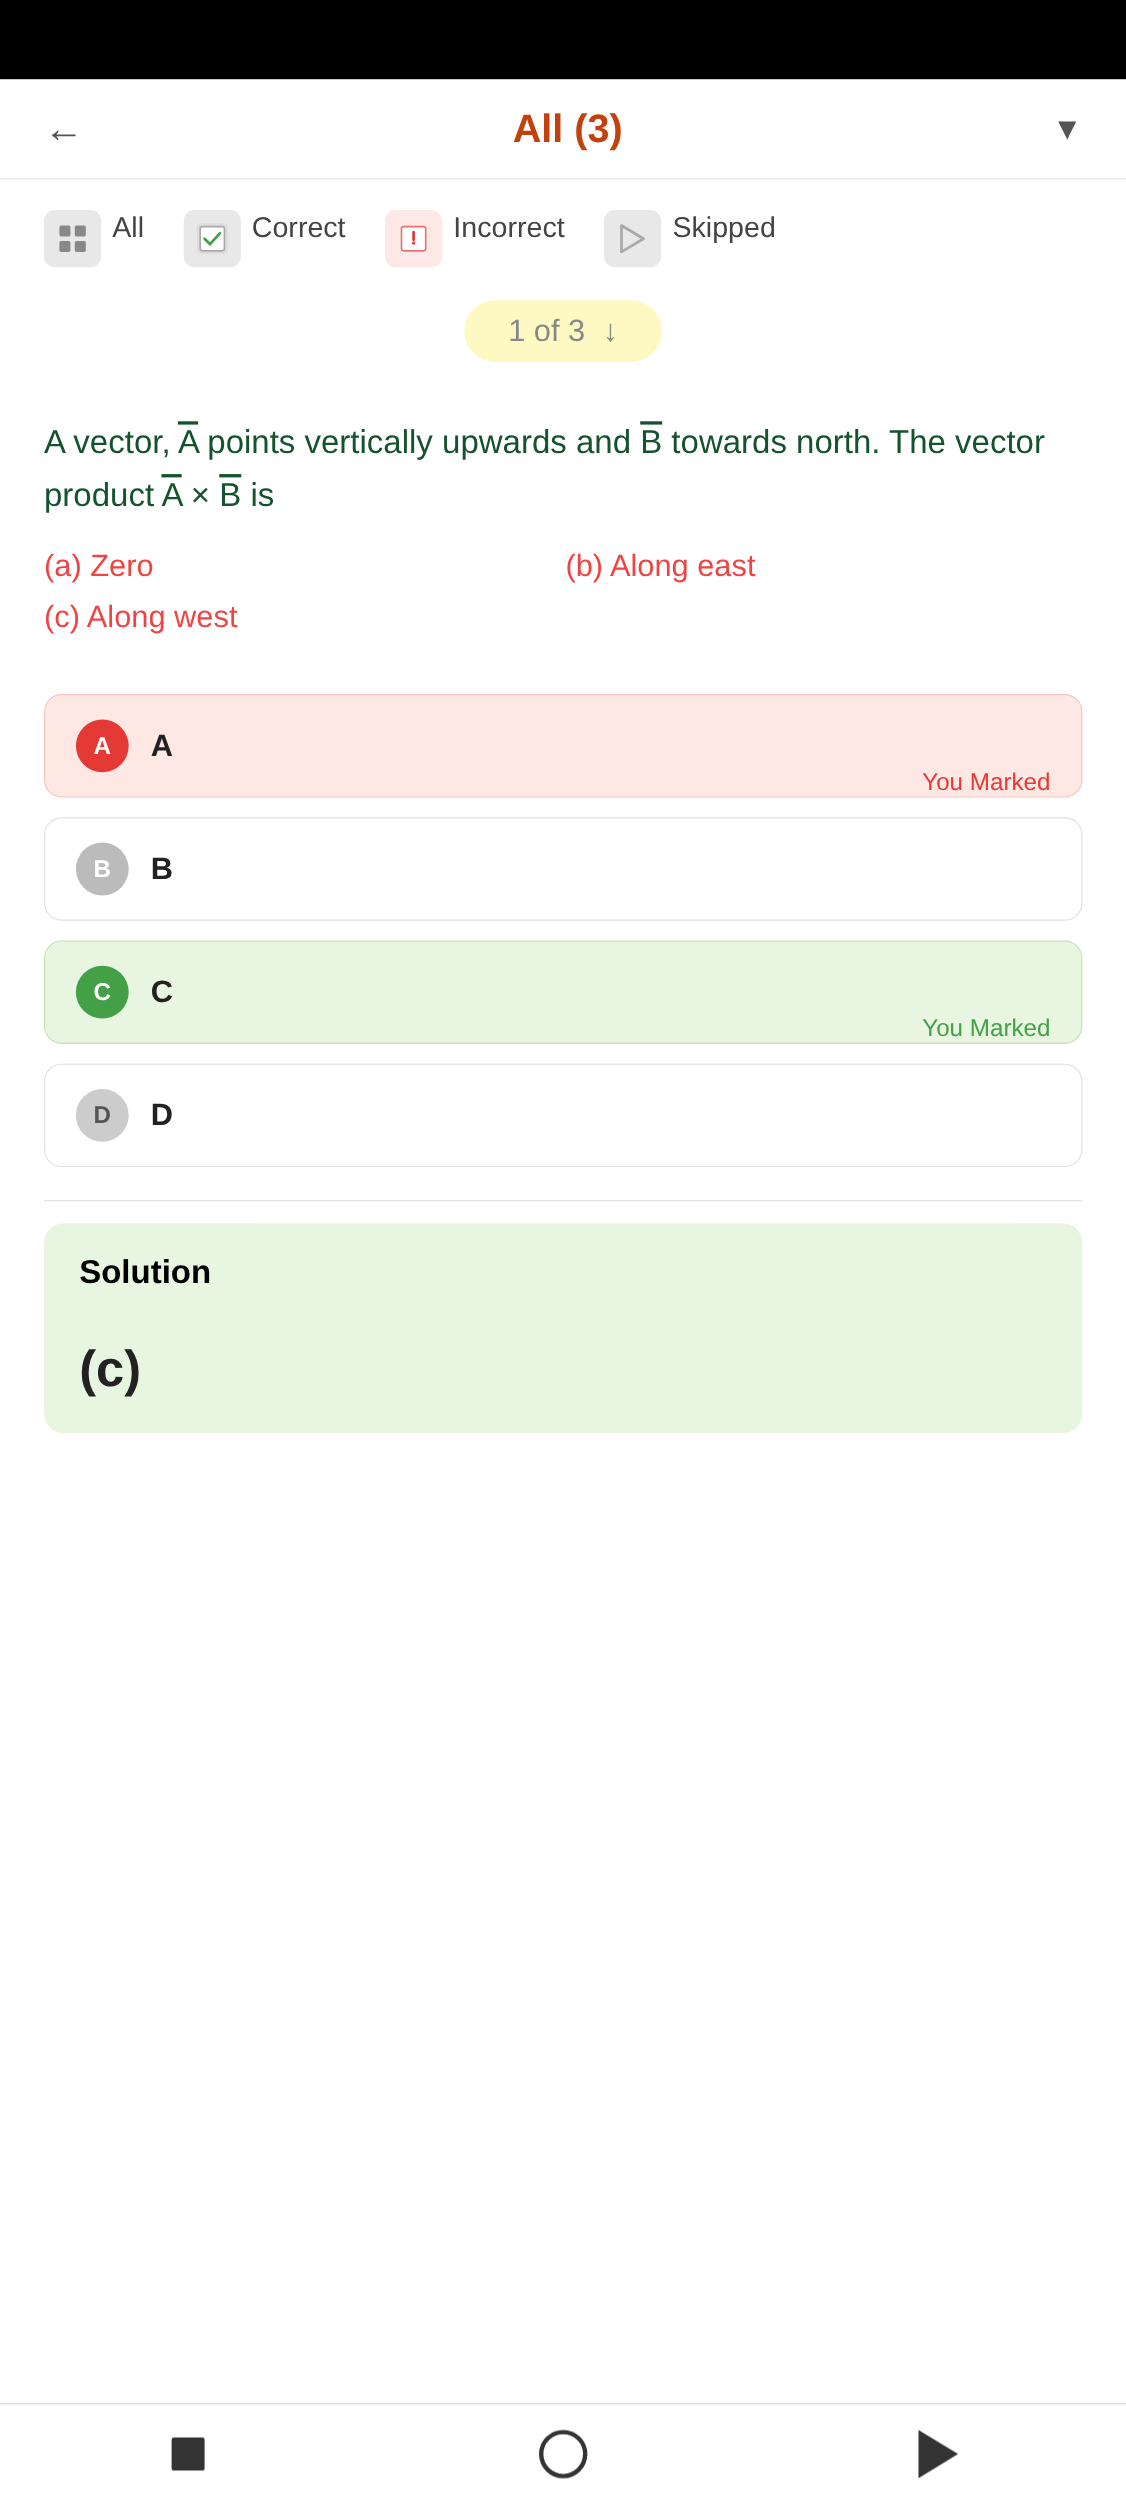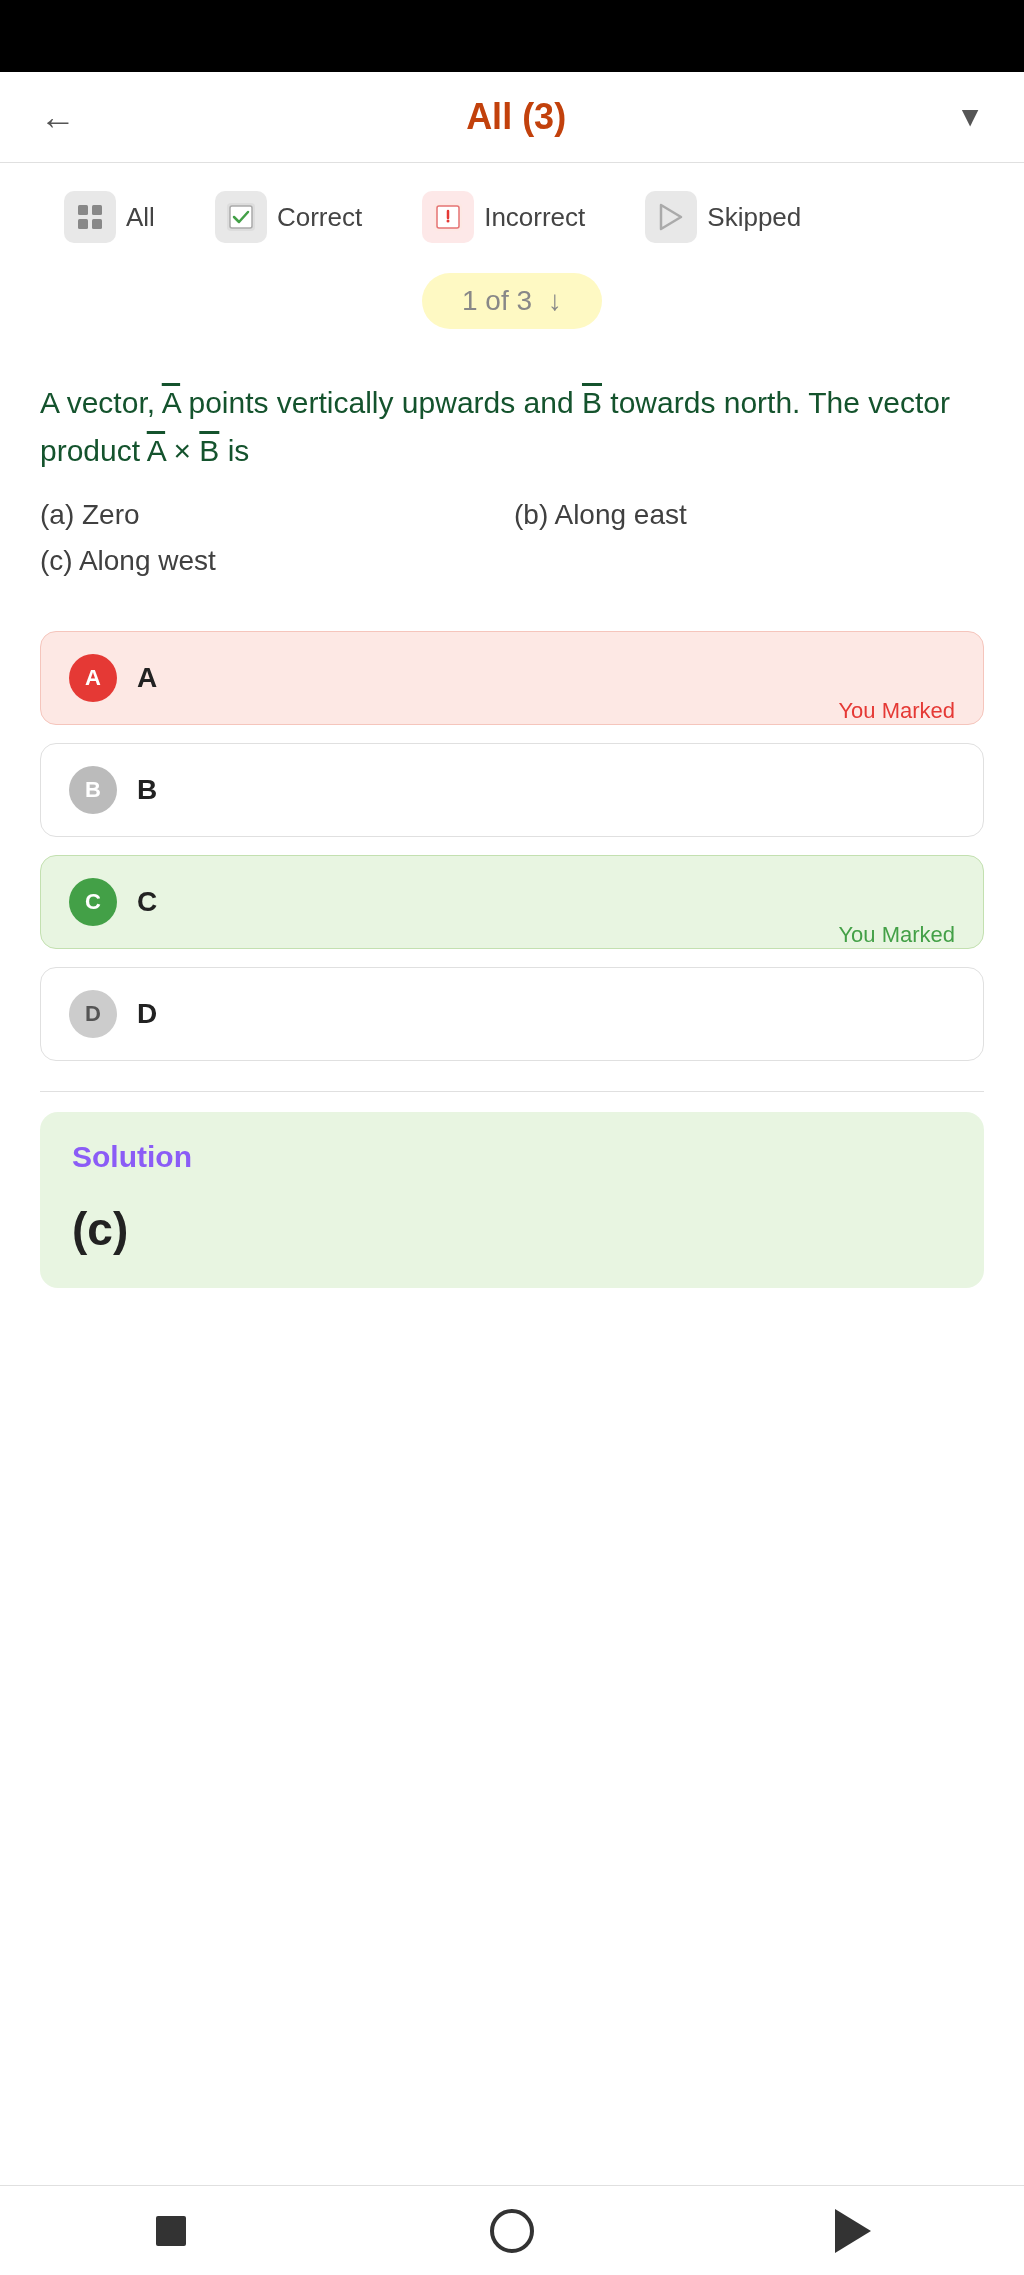"All" .filter-item { align-items: center -> flex-start; margin-left: 24px -> none }
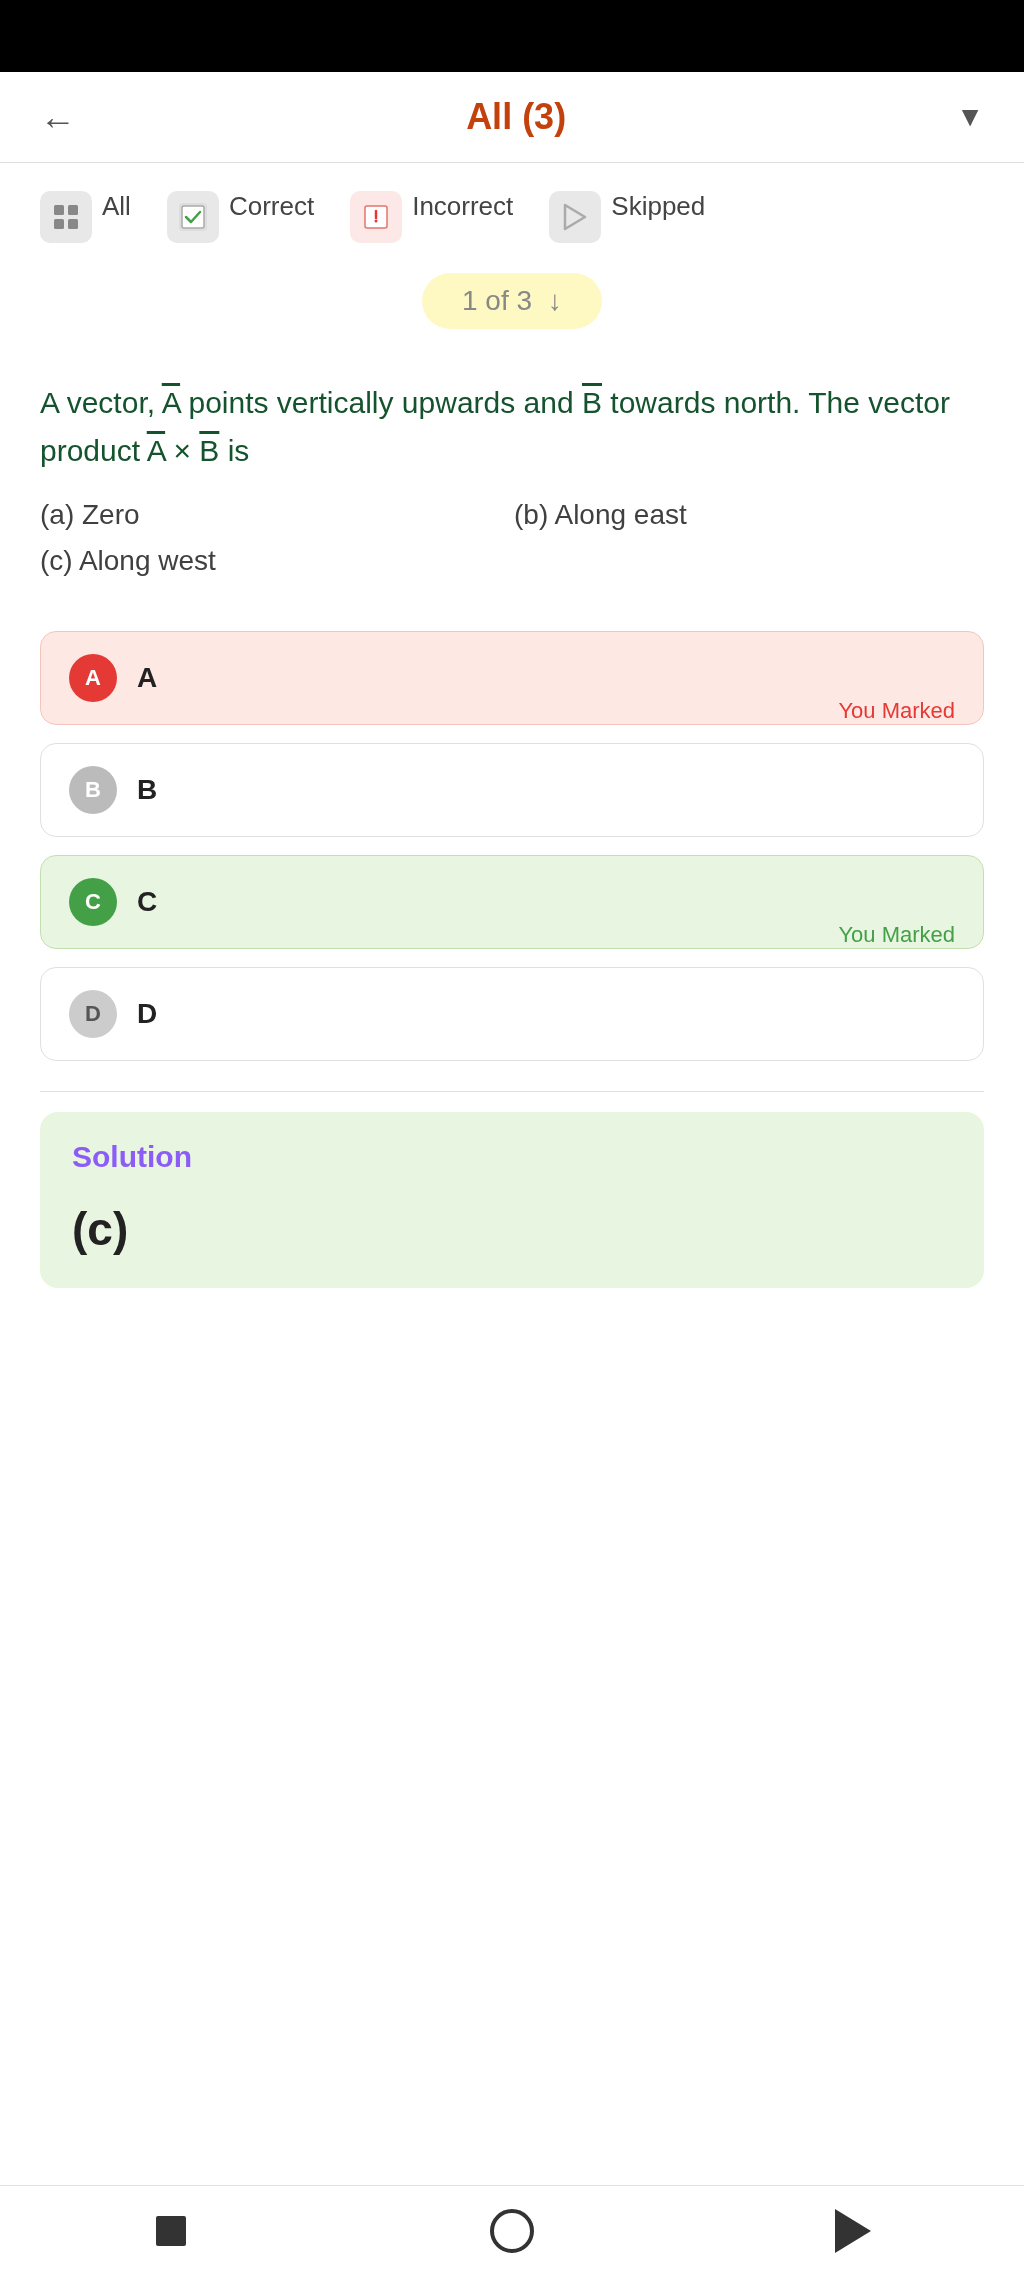"(a) Zero" .options-grid { color: #404040 -> #ef4444 }
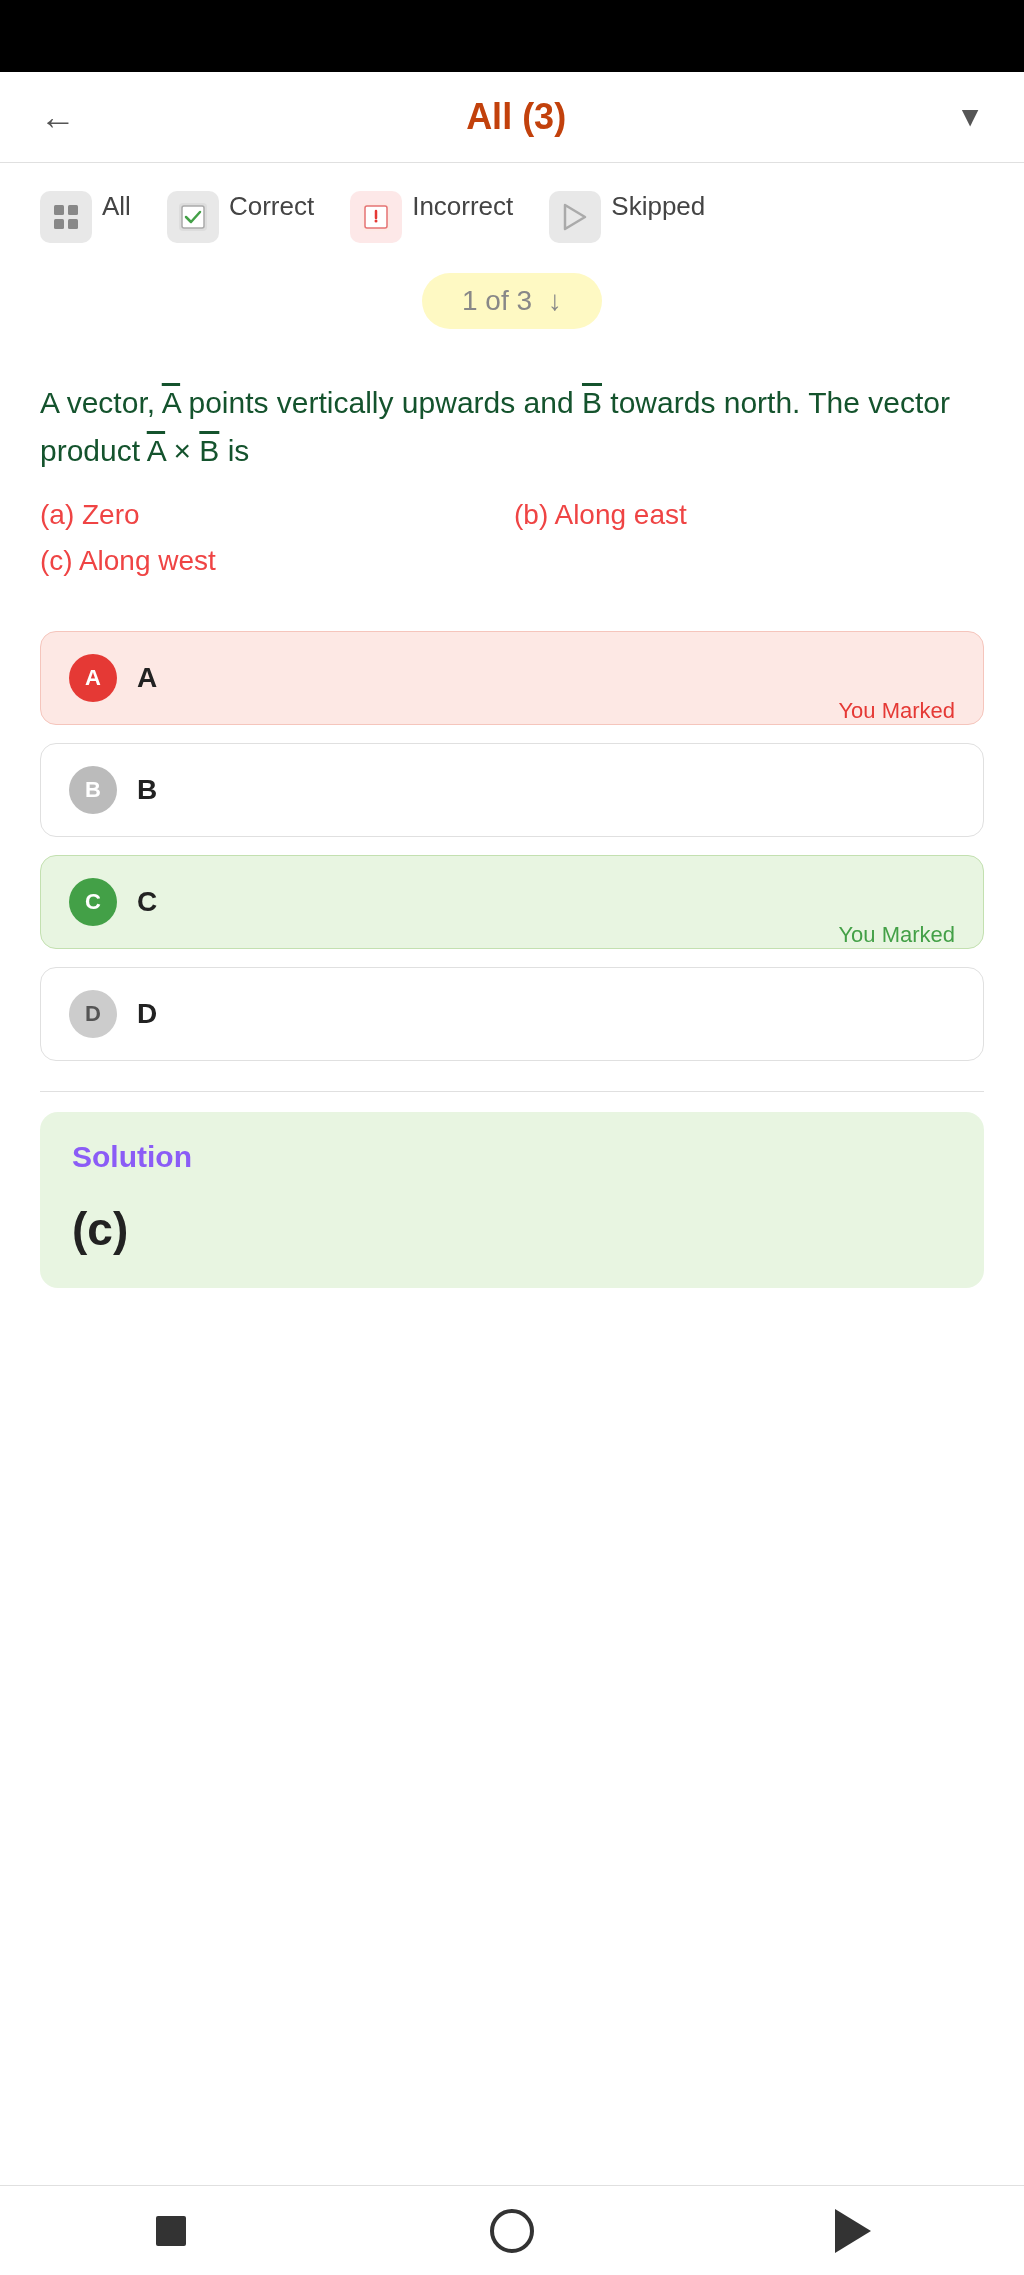"Solution" .solution-title { color: #8b5cf6 -> #000000; margin-bottom: 20px -> 35px }
